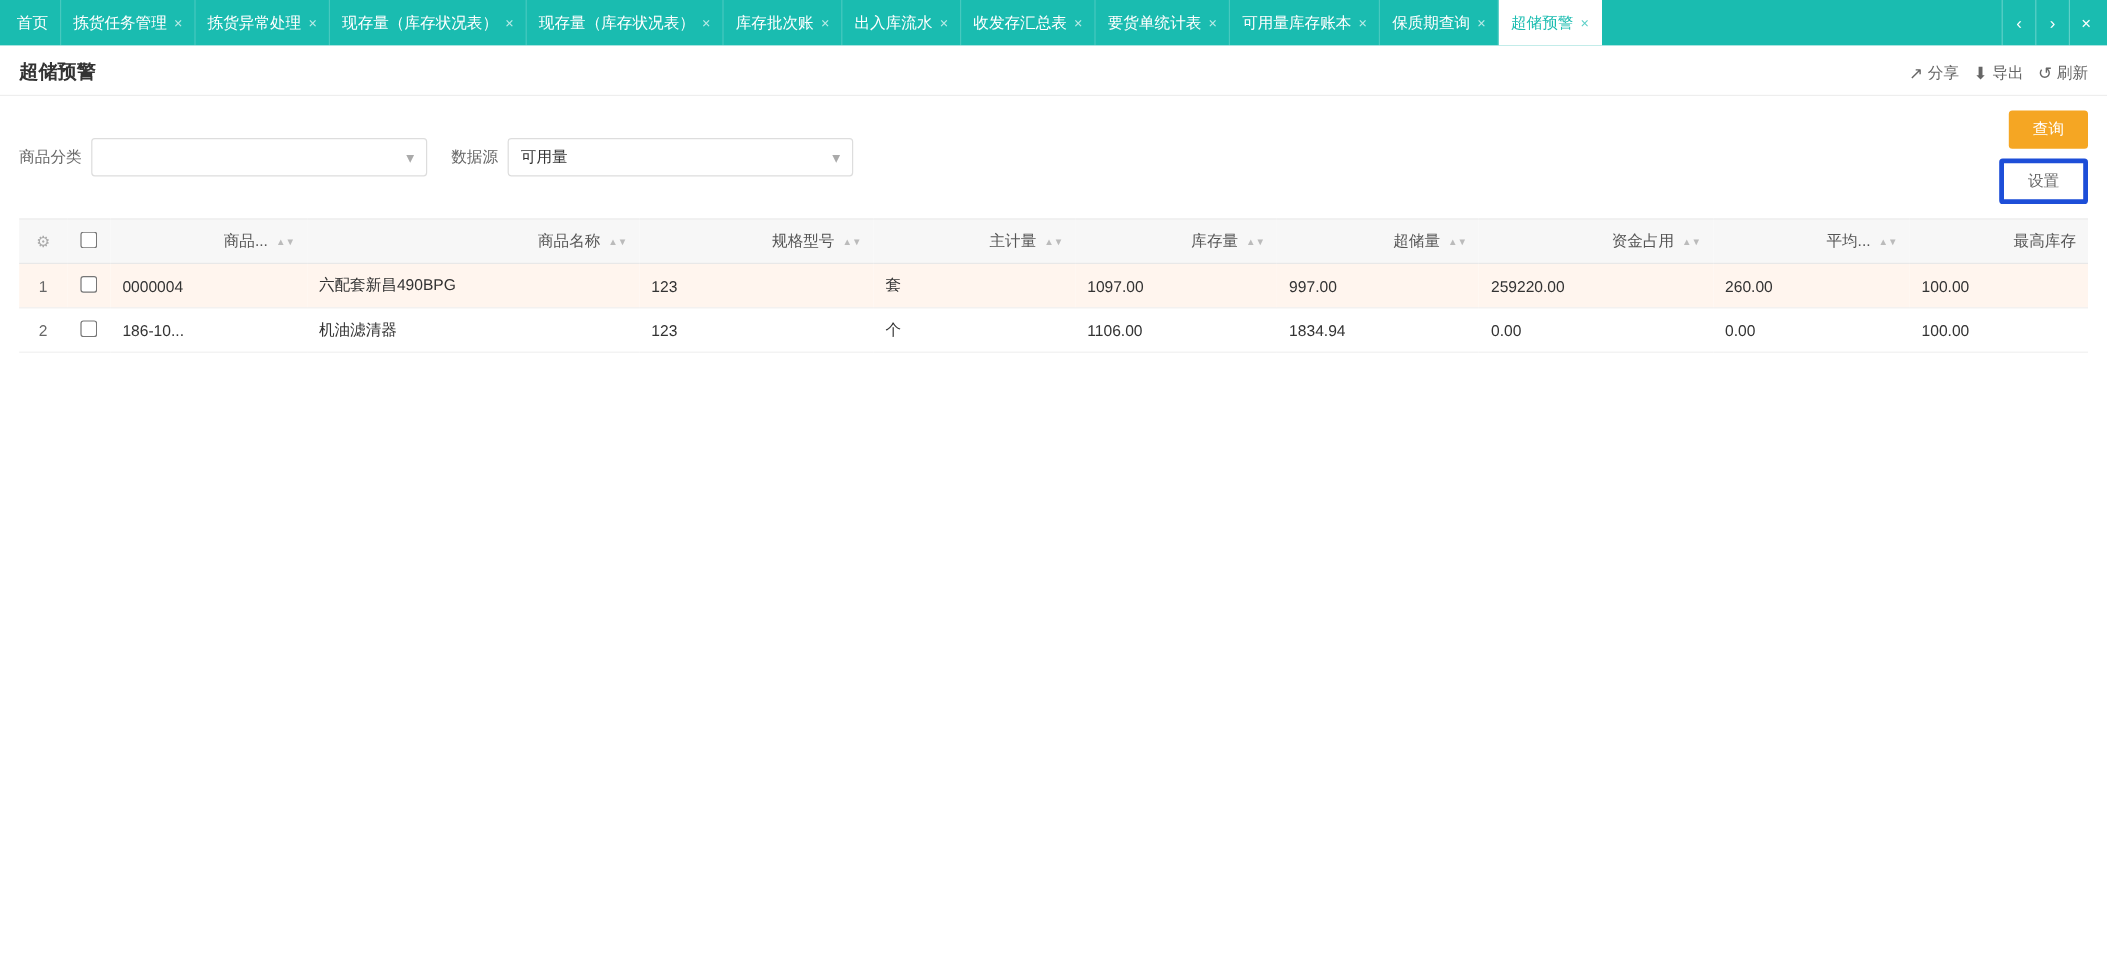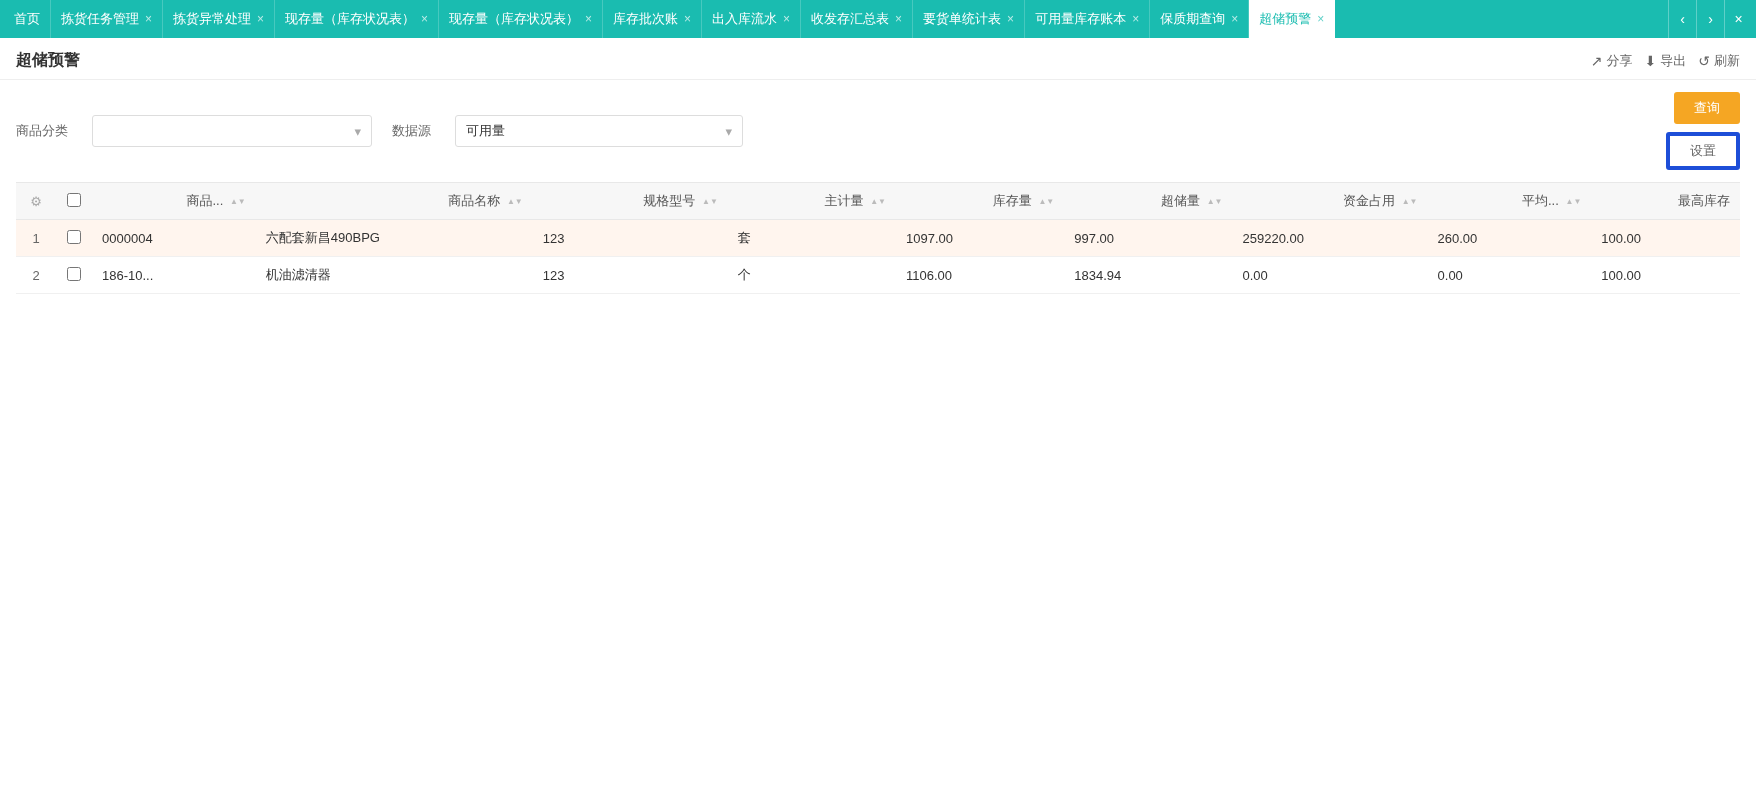"商品分类" .filter-item { gap: 24px -> 8px }
